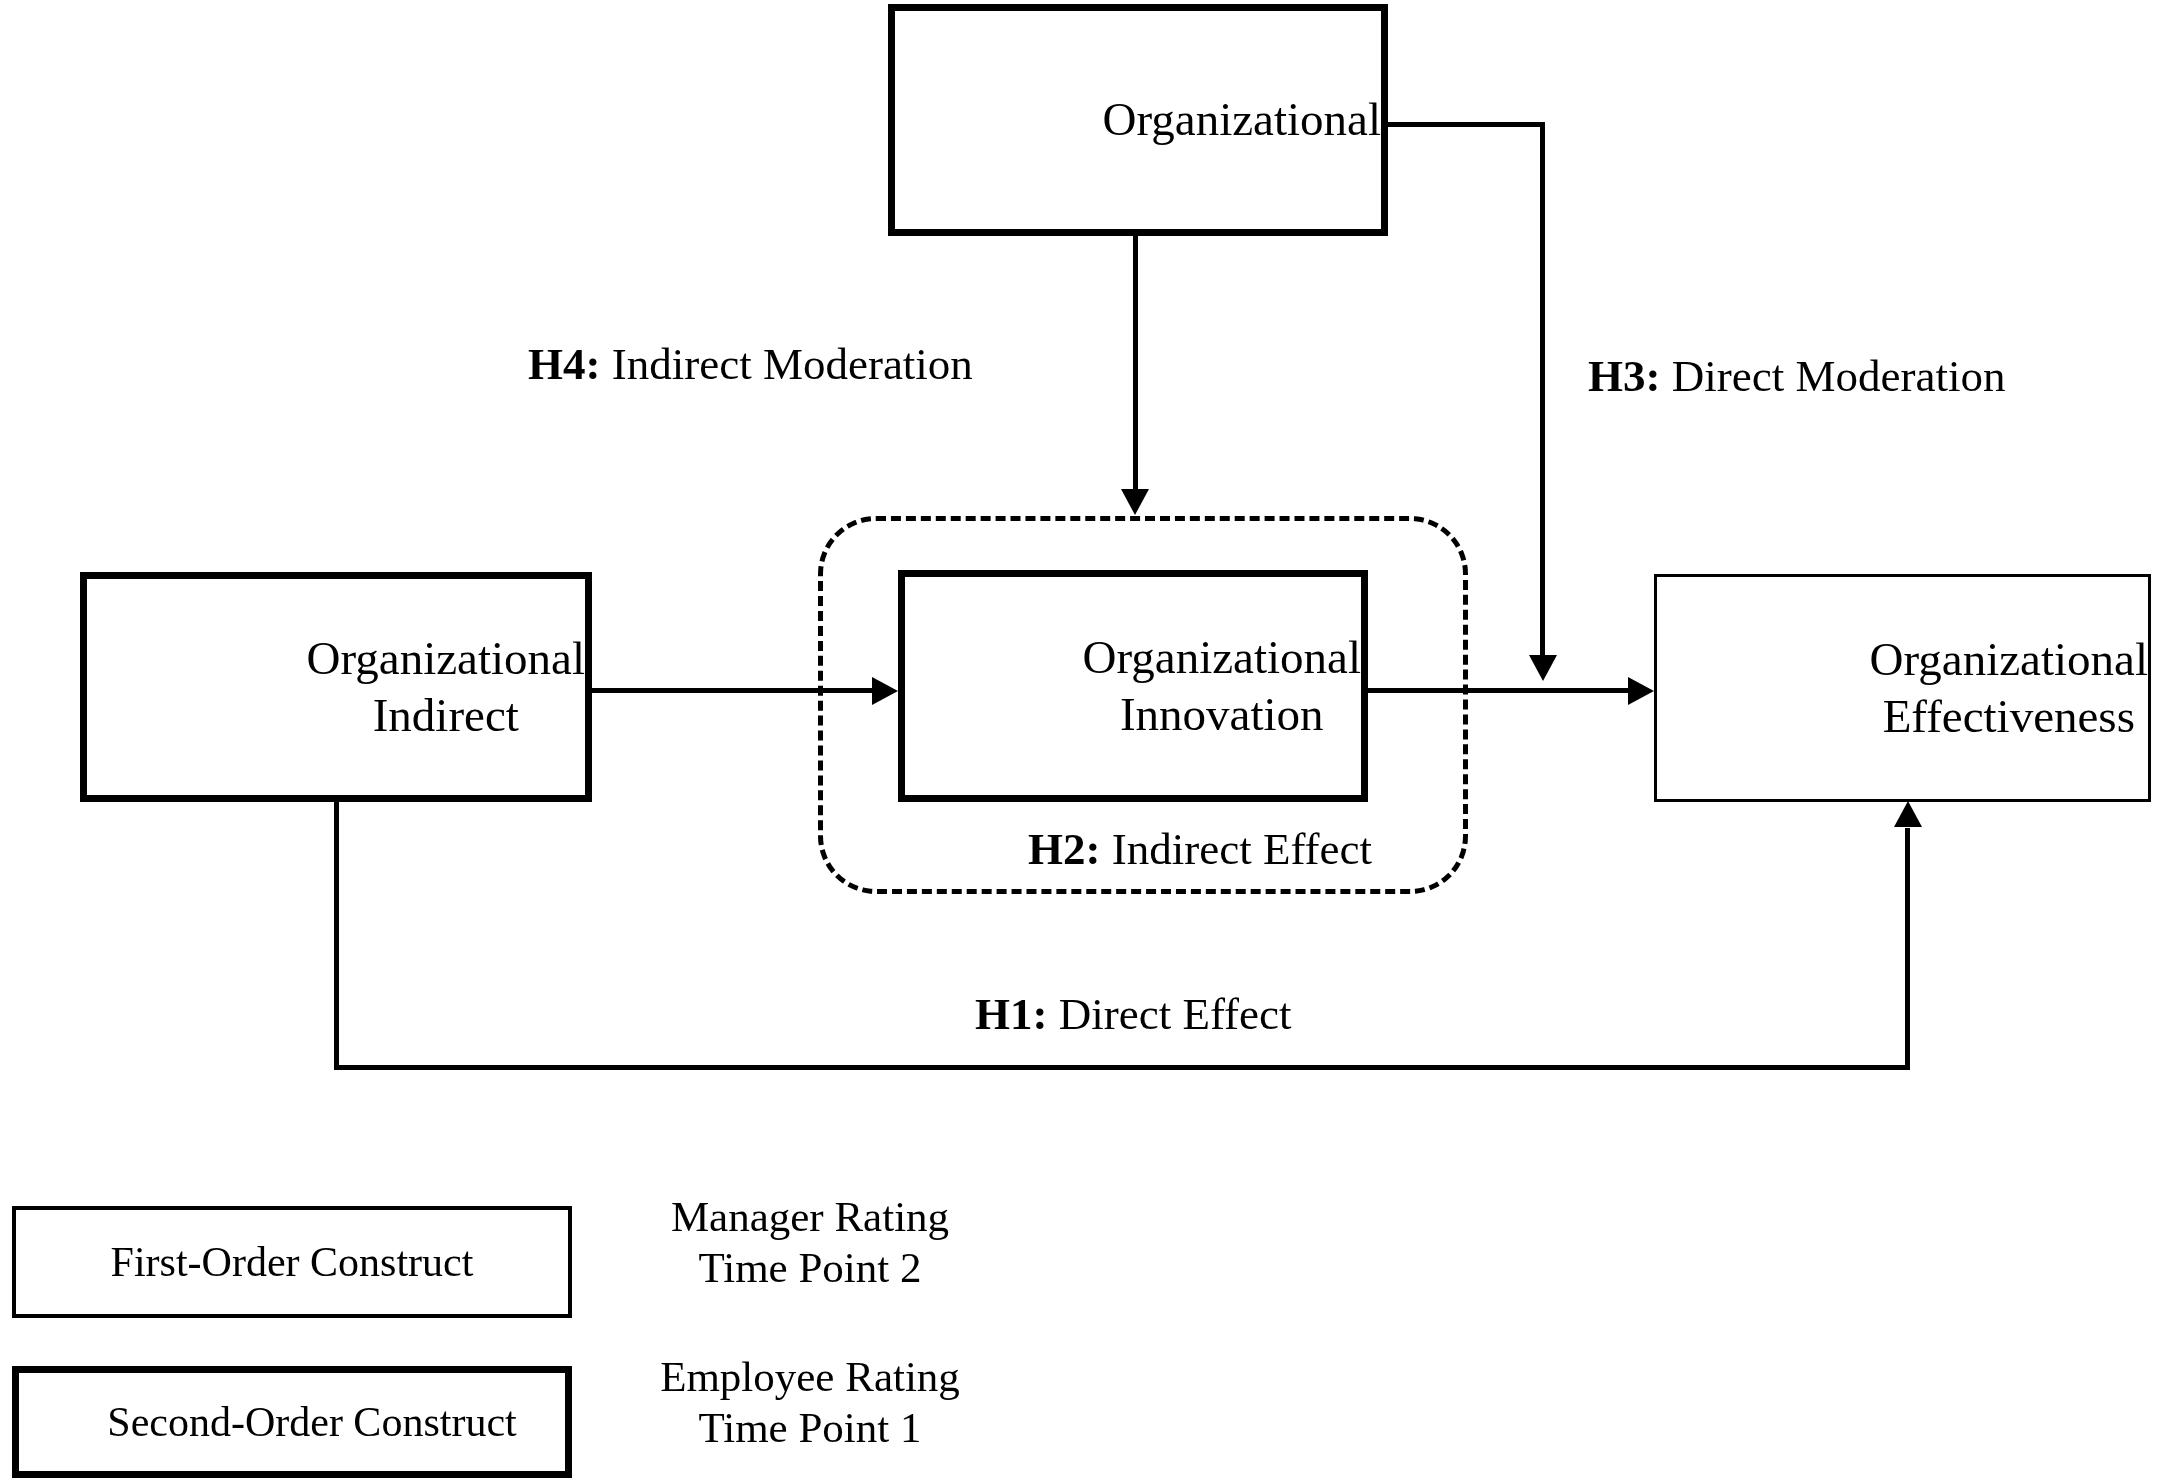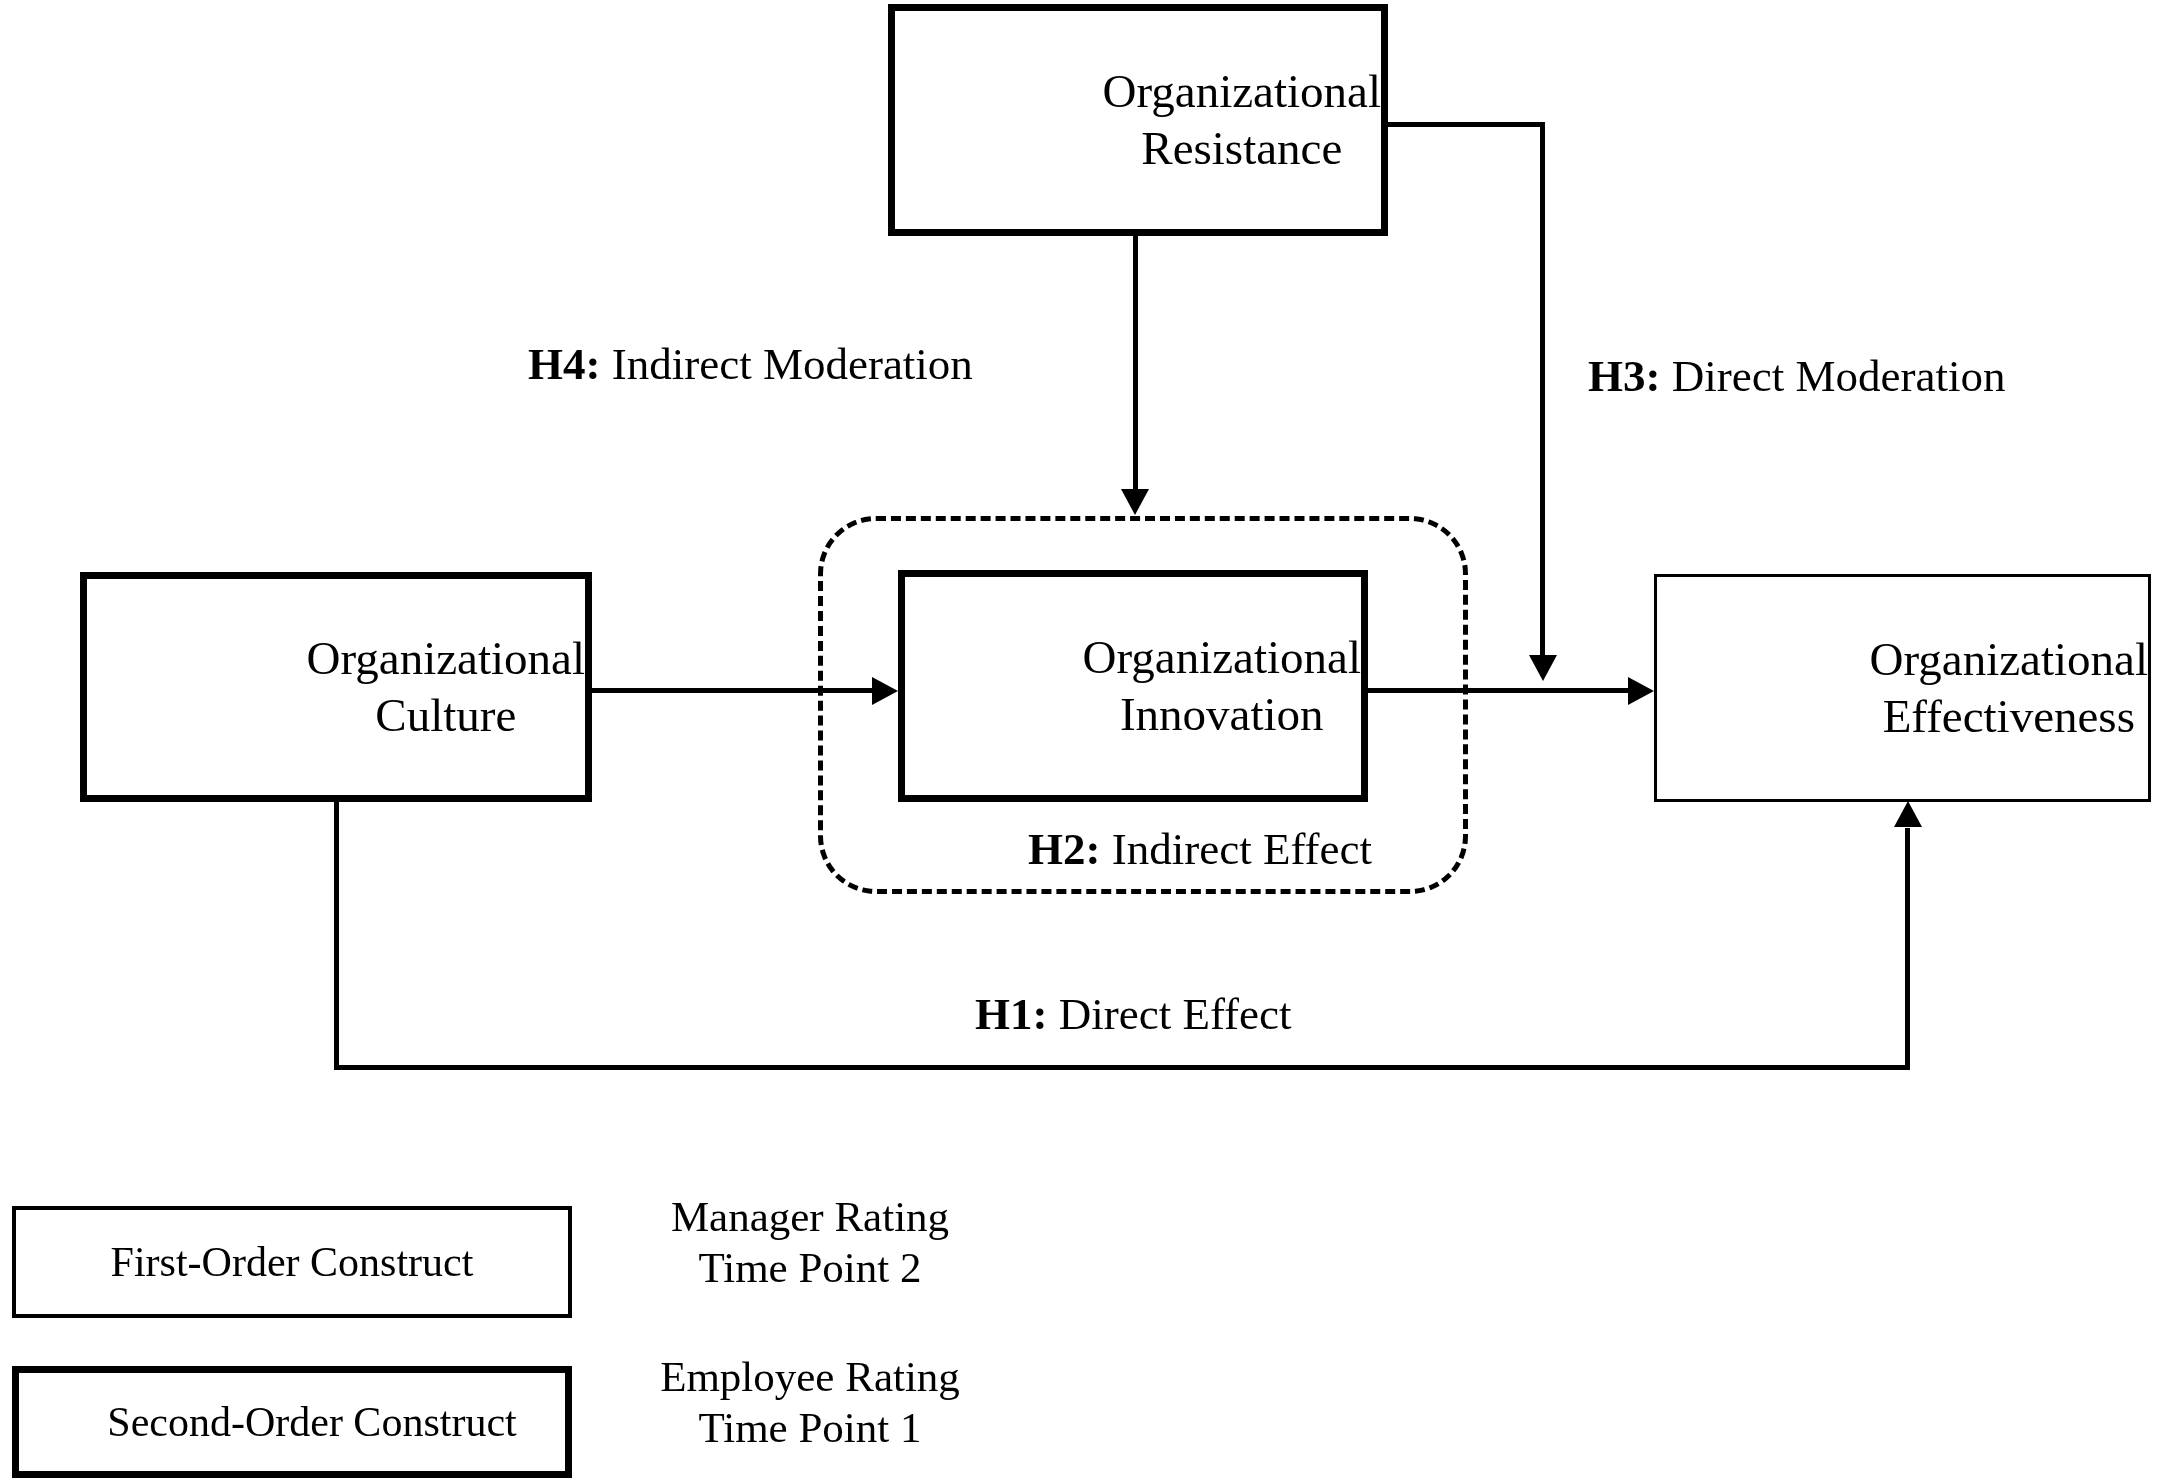"Resistance" span.node-label { html: <span>Resistance</span> -> none }
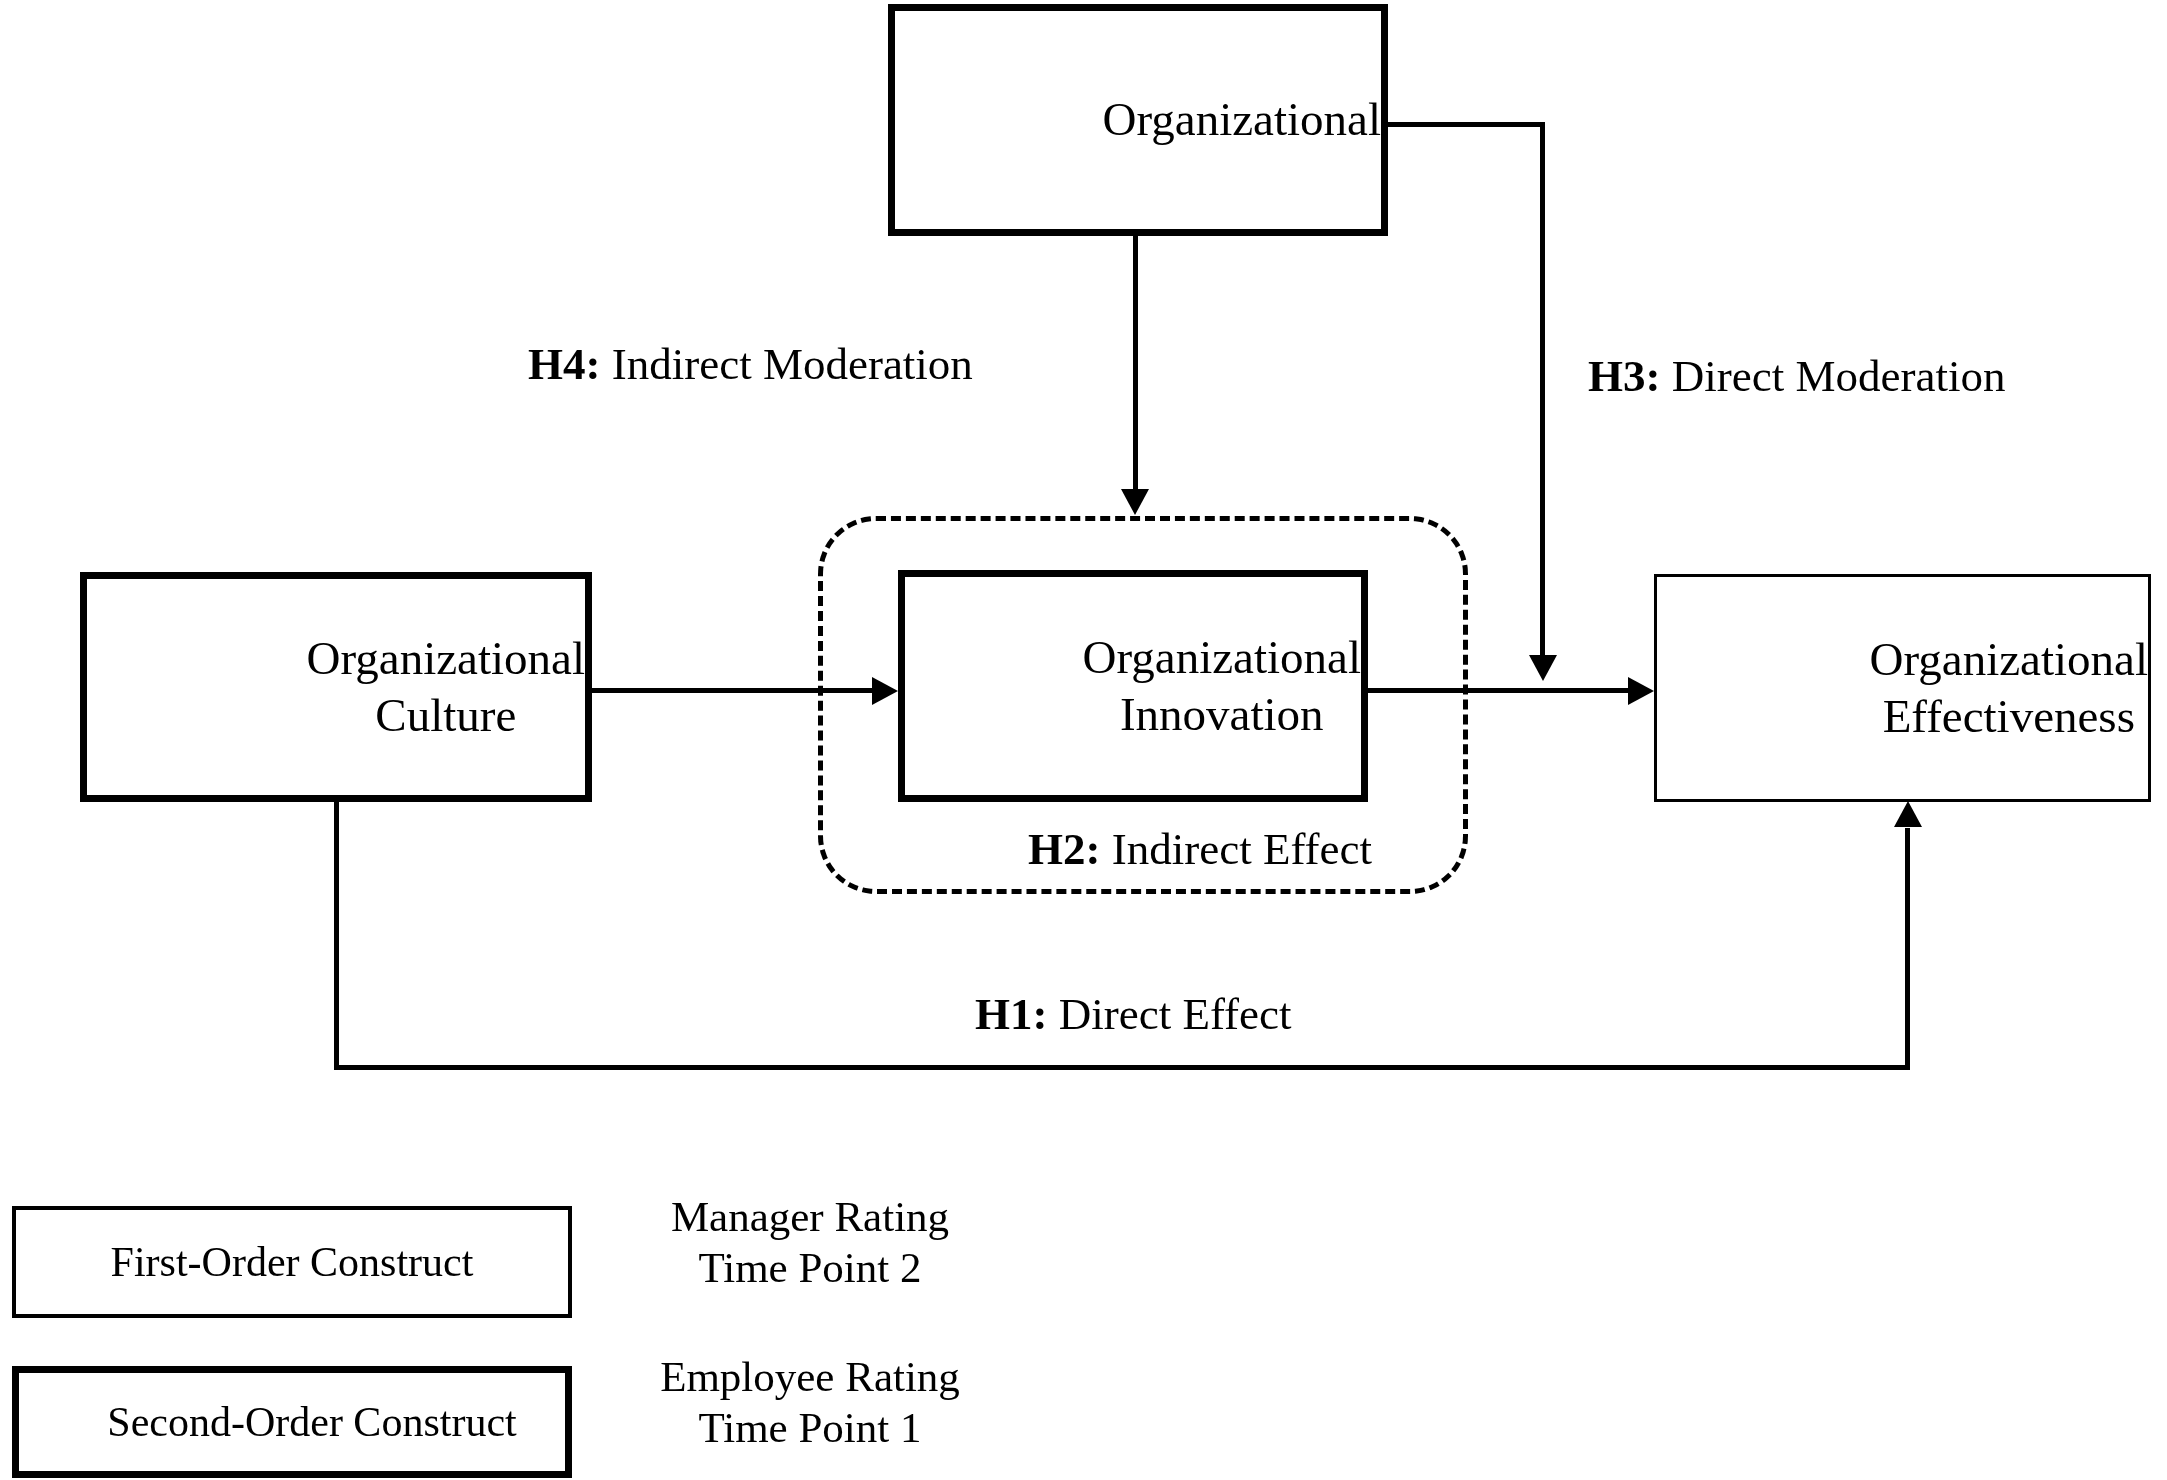"Culture" span.node-label { text: Culture -> Indirect }
